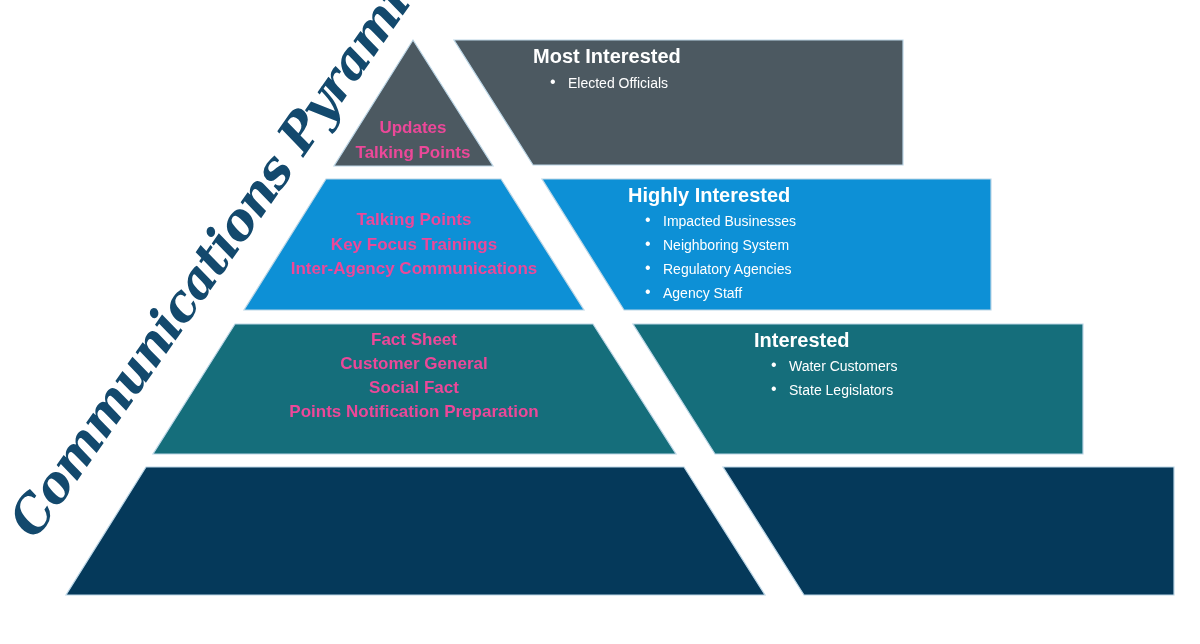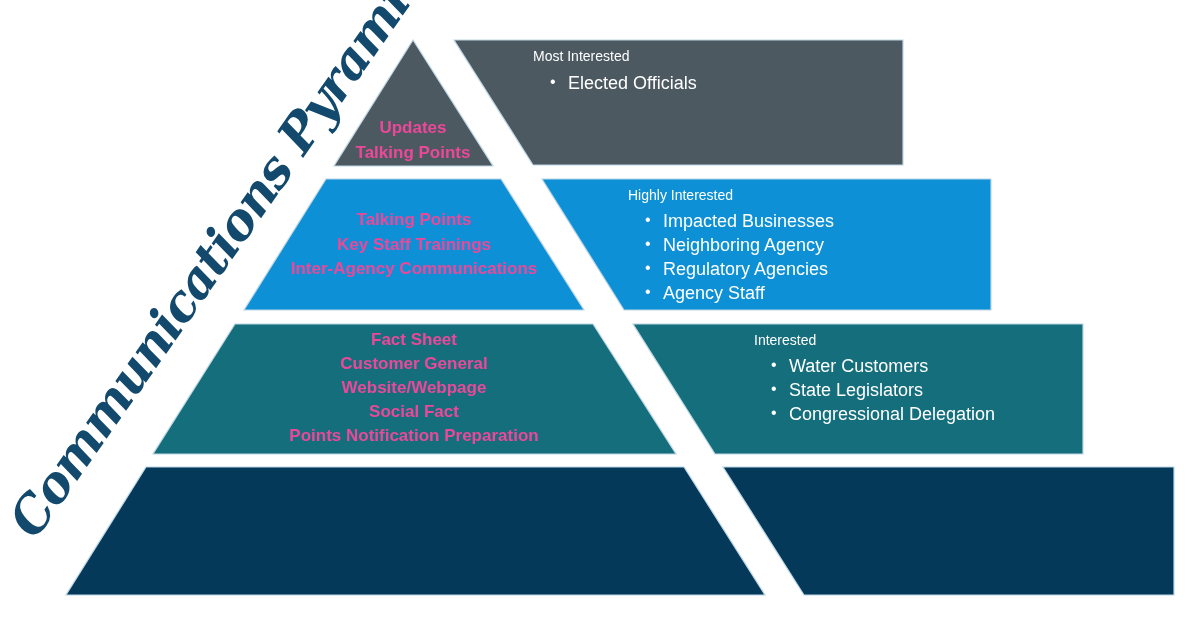"Most Interested" .audience-heading { font-size: 14px -> 20px; font-weight: normal -> bold }
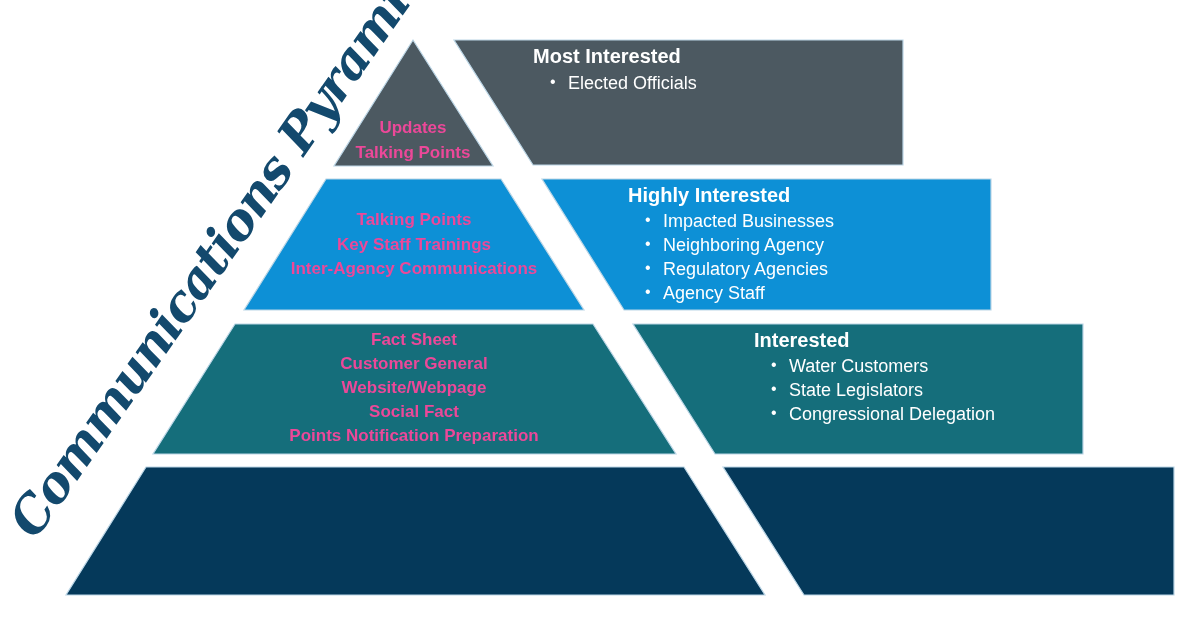"Elected Officials" .audience-list li { font-size: 18px -> 14px }
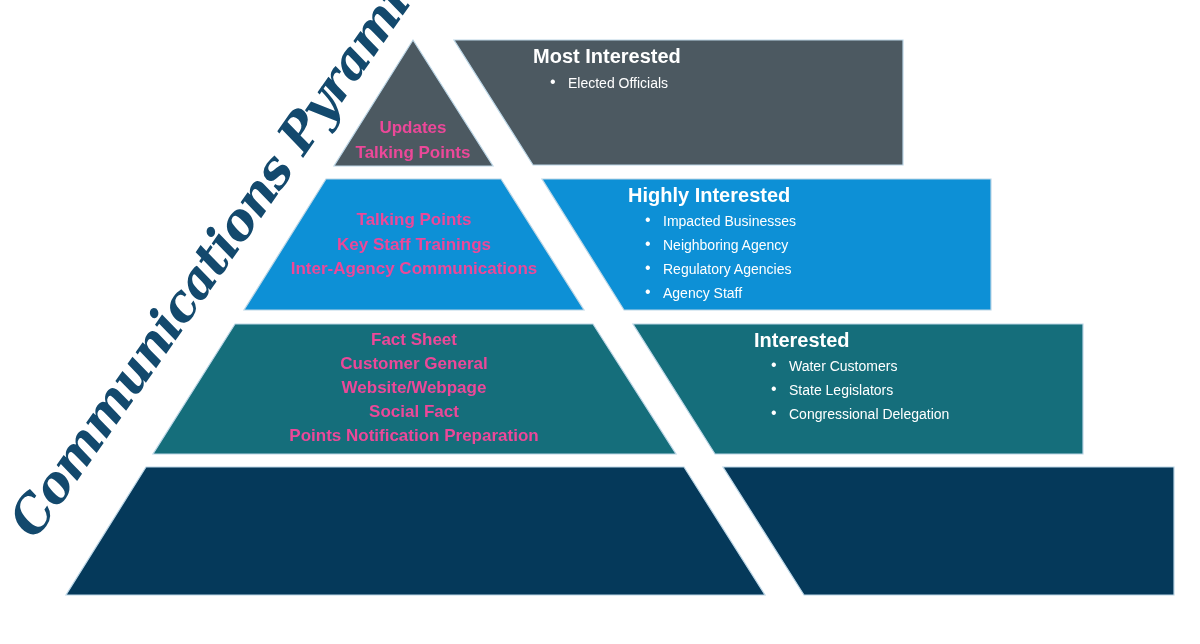"Key Staff Trainings" div { text: Staff -> Focus }
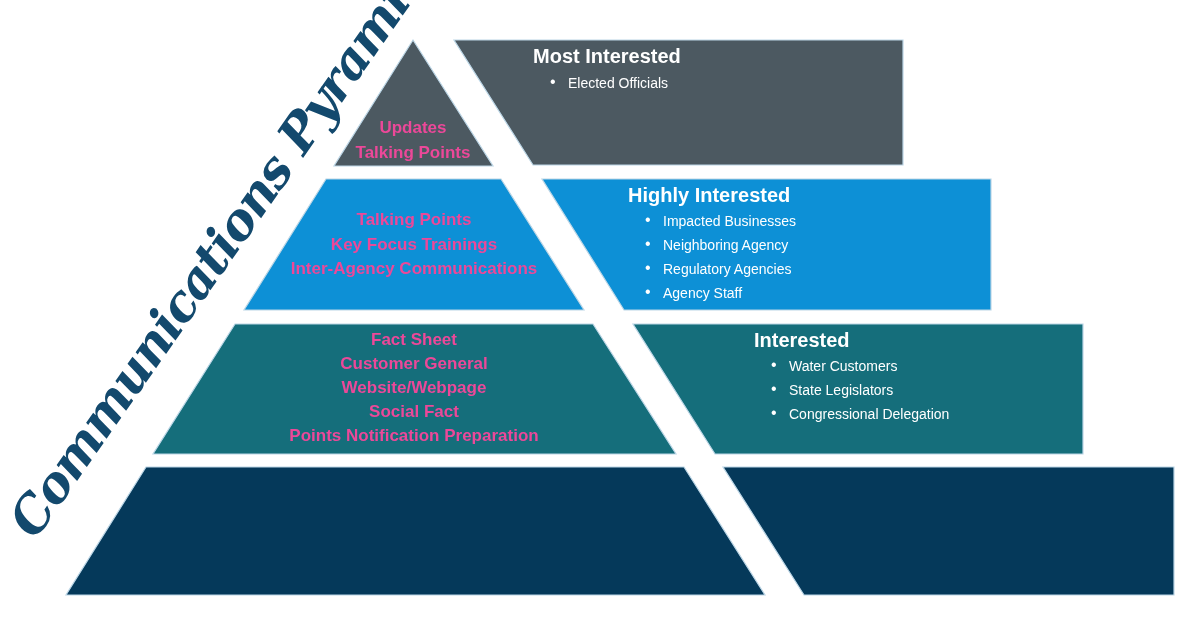"Neighboring Agency" li { text: Agency -> System }
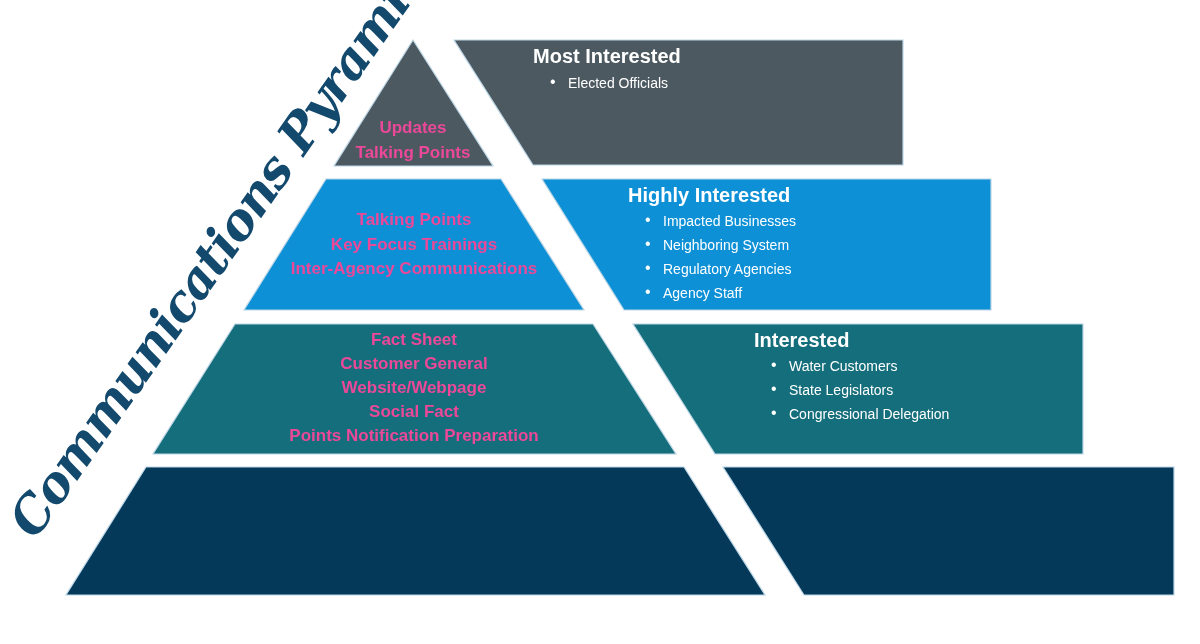"Website/Webpage" div { html: <div>Website/Webpage</div> -> none }
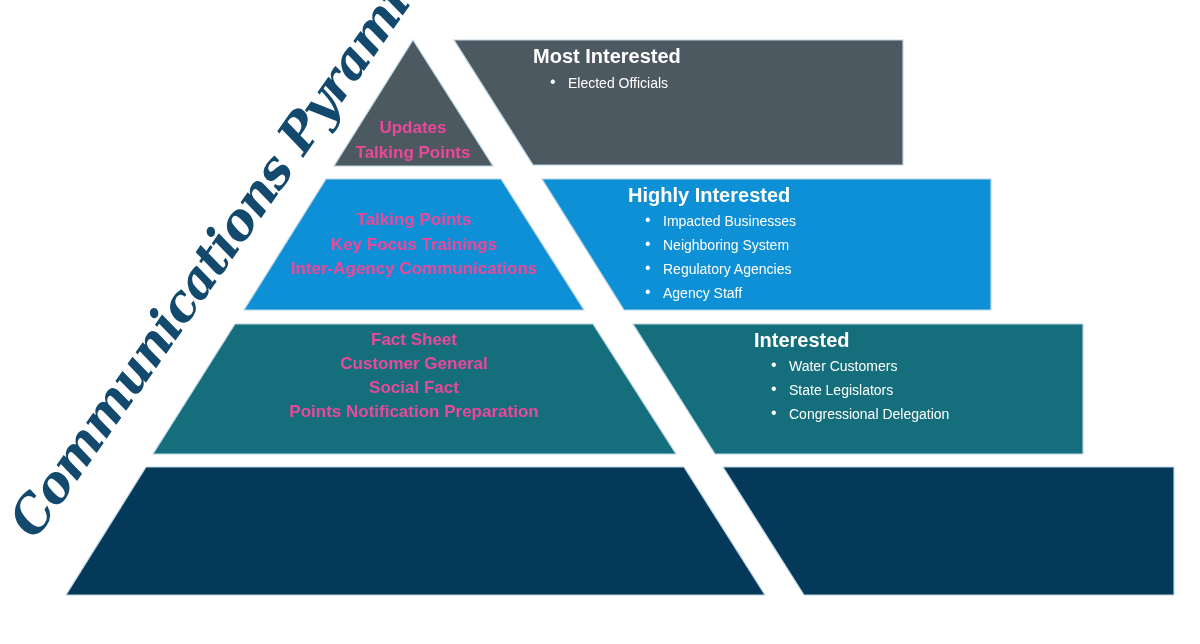"Congressional Delegation" li { html: <li>Congressional Delegation</li> -> none }
